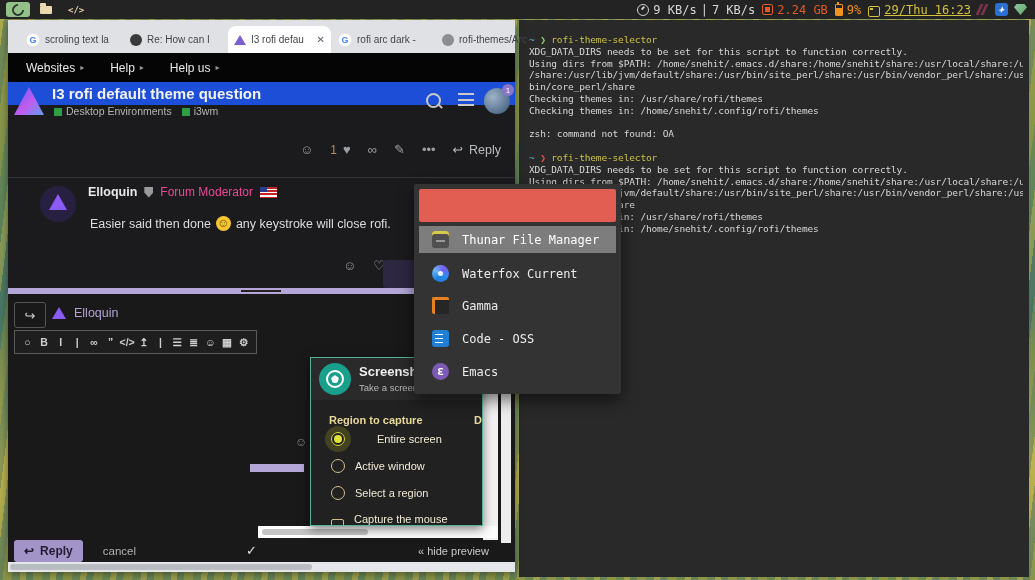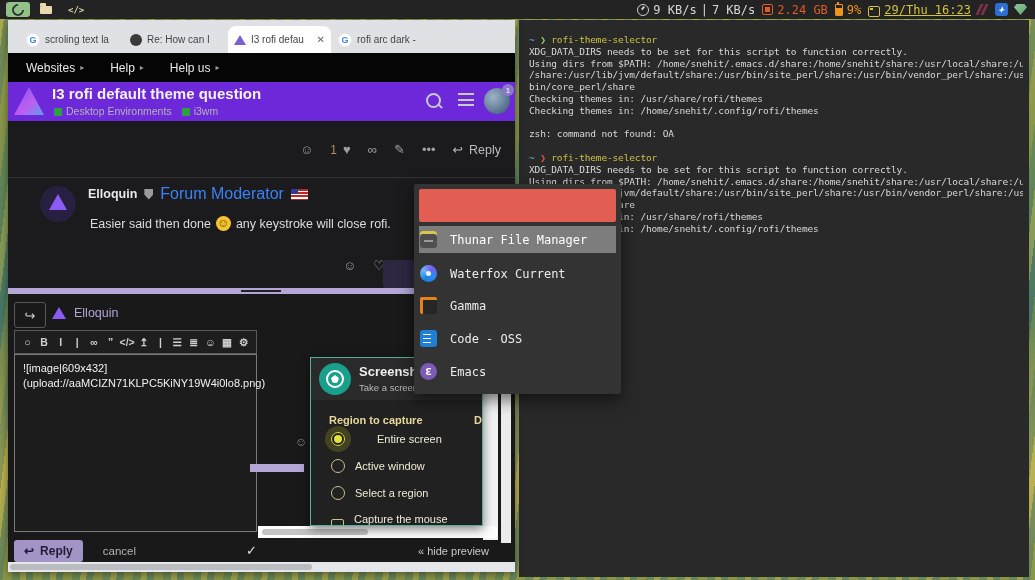"rofi-themes/Arc" div.tab { html: none -> <div> <span></span> <span>rofi-themes/Arc</span> </div> }
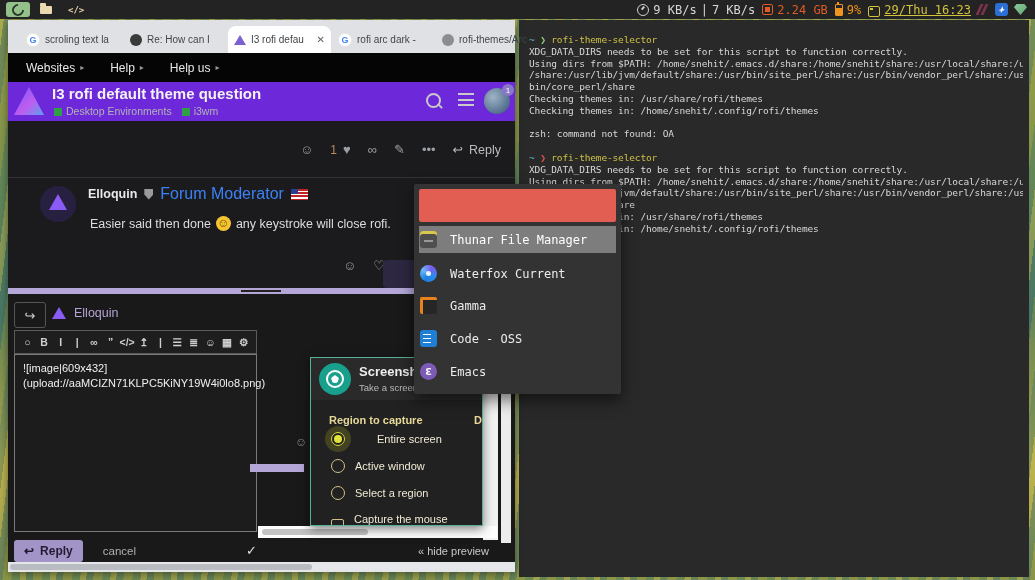"I3 rofi default theme question" #f-head { background: #6d28d9 -> #1d4ed8; height: 39px -> 23px }
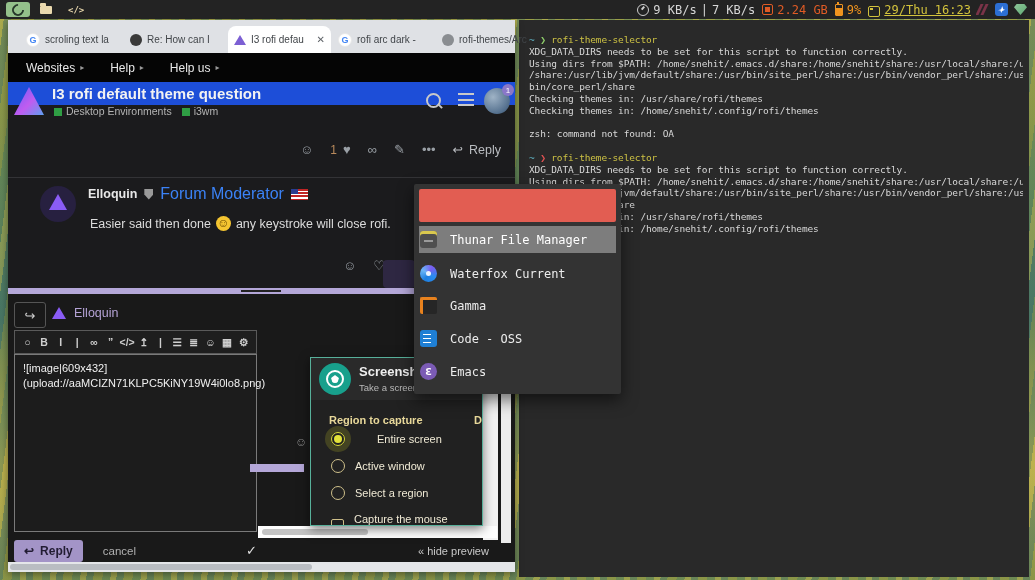"Forum Moderator" #p-role { color: #3b82f6 -> #ec4899; font-size: 16px -> 12px }
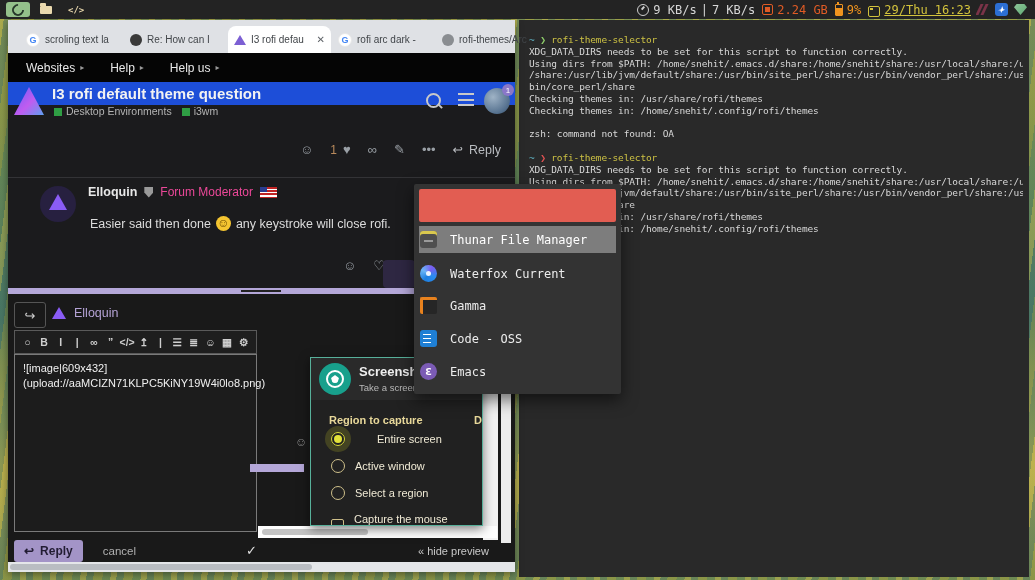"Thunar File Manager" .ritem { padding-left: 1px -> 13px }
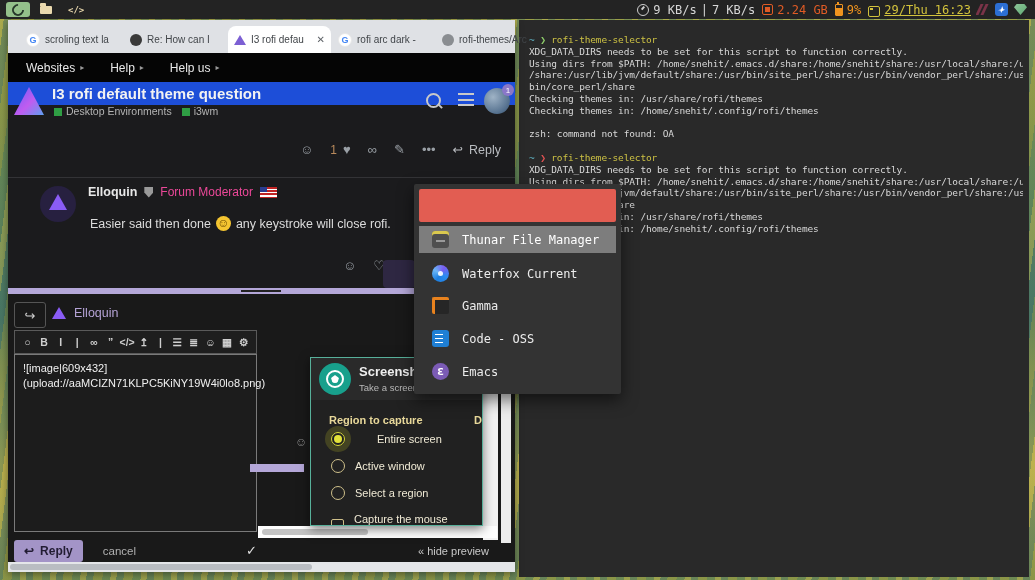"![image|609x432]" div { html: <div> <div>![image|609x432]</div> <div>(upload://aaMCIZN71KLPC5KiNY19W4i0lo8.png)</div> </div> -> none }
